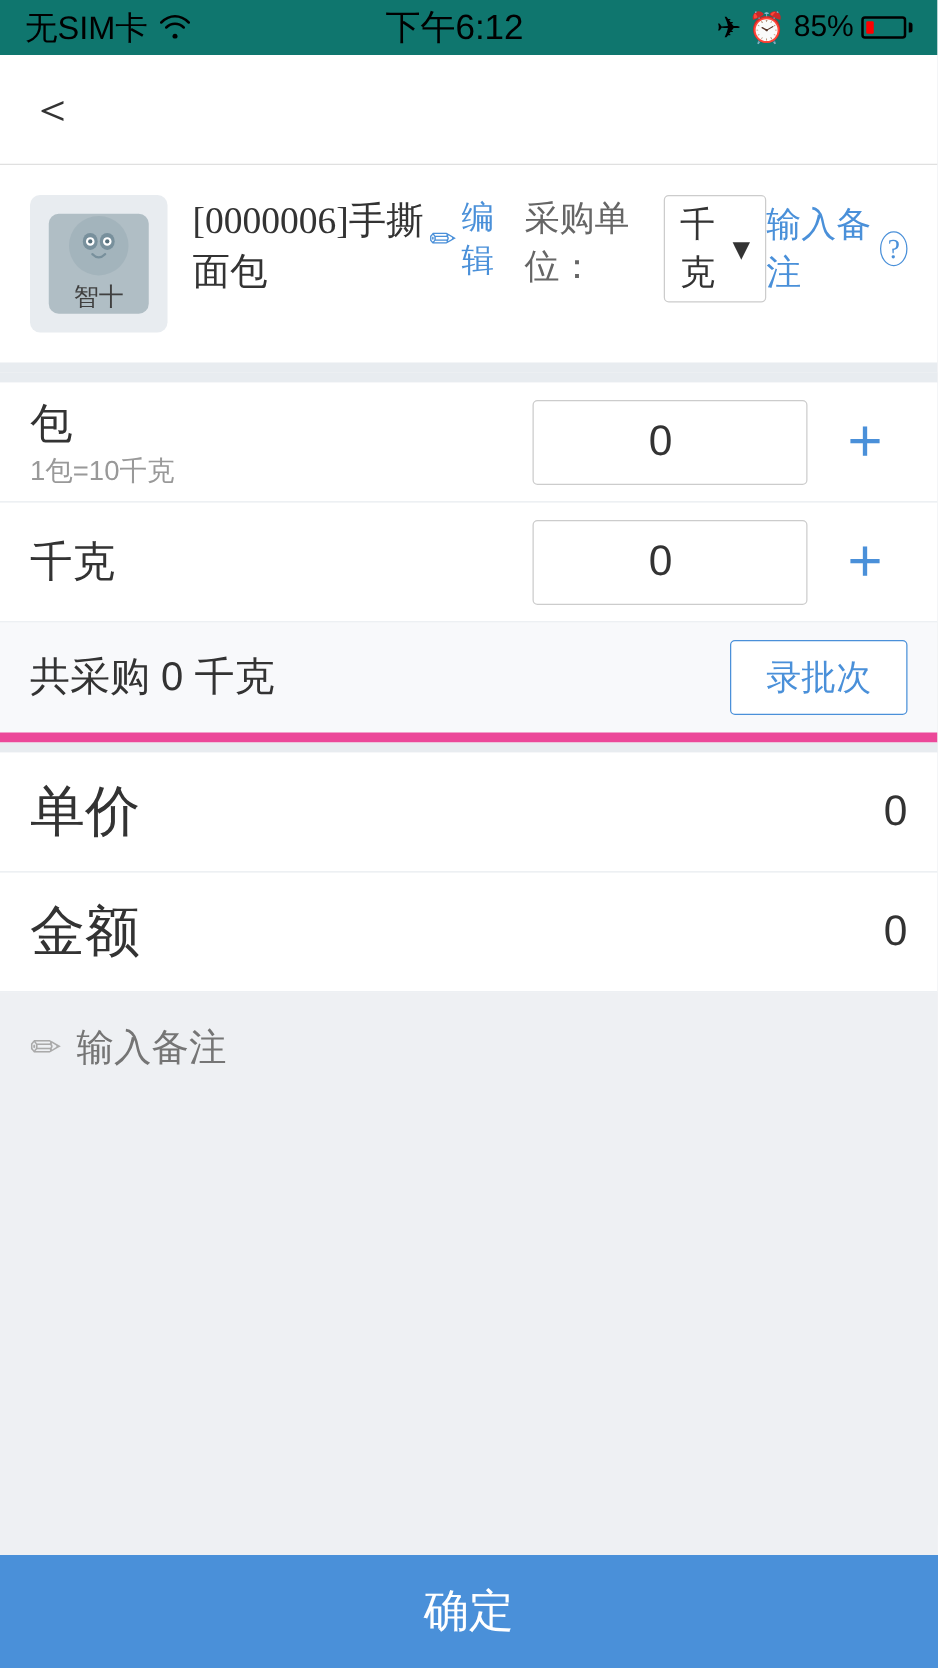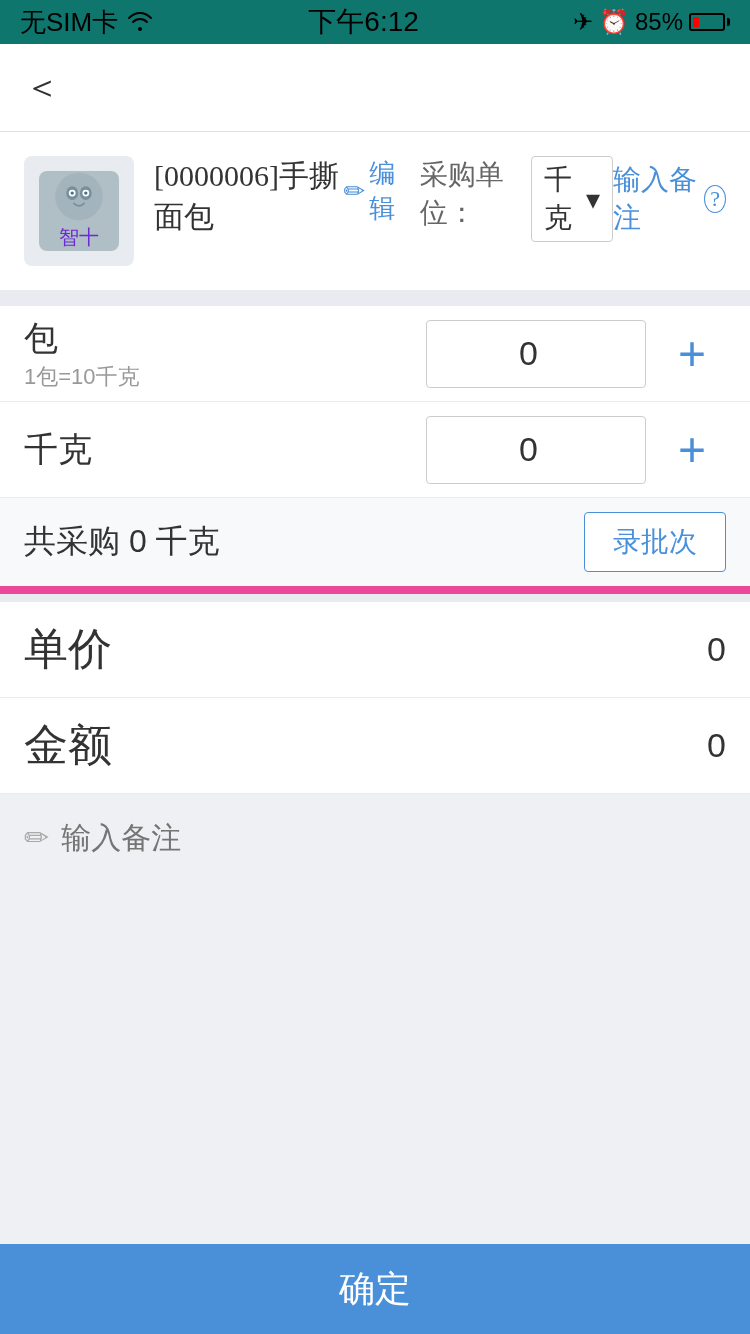"智十" span { color: #6d28d9 -> #404040 }
